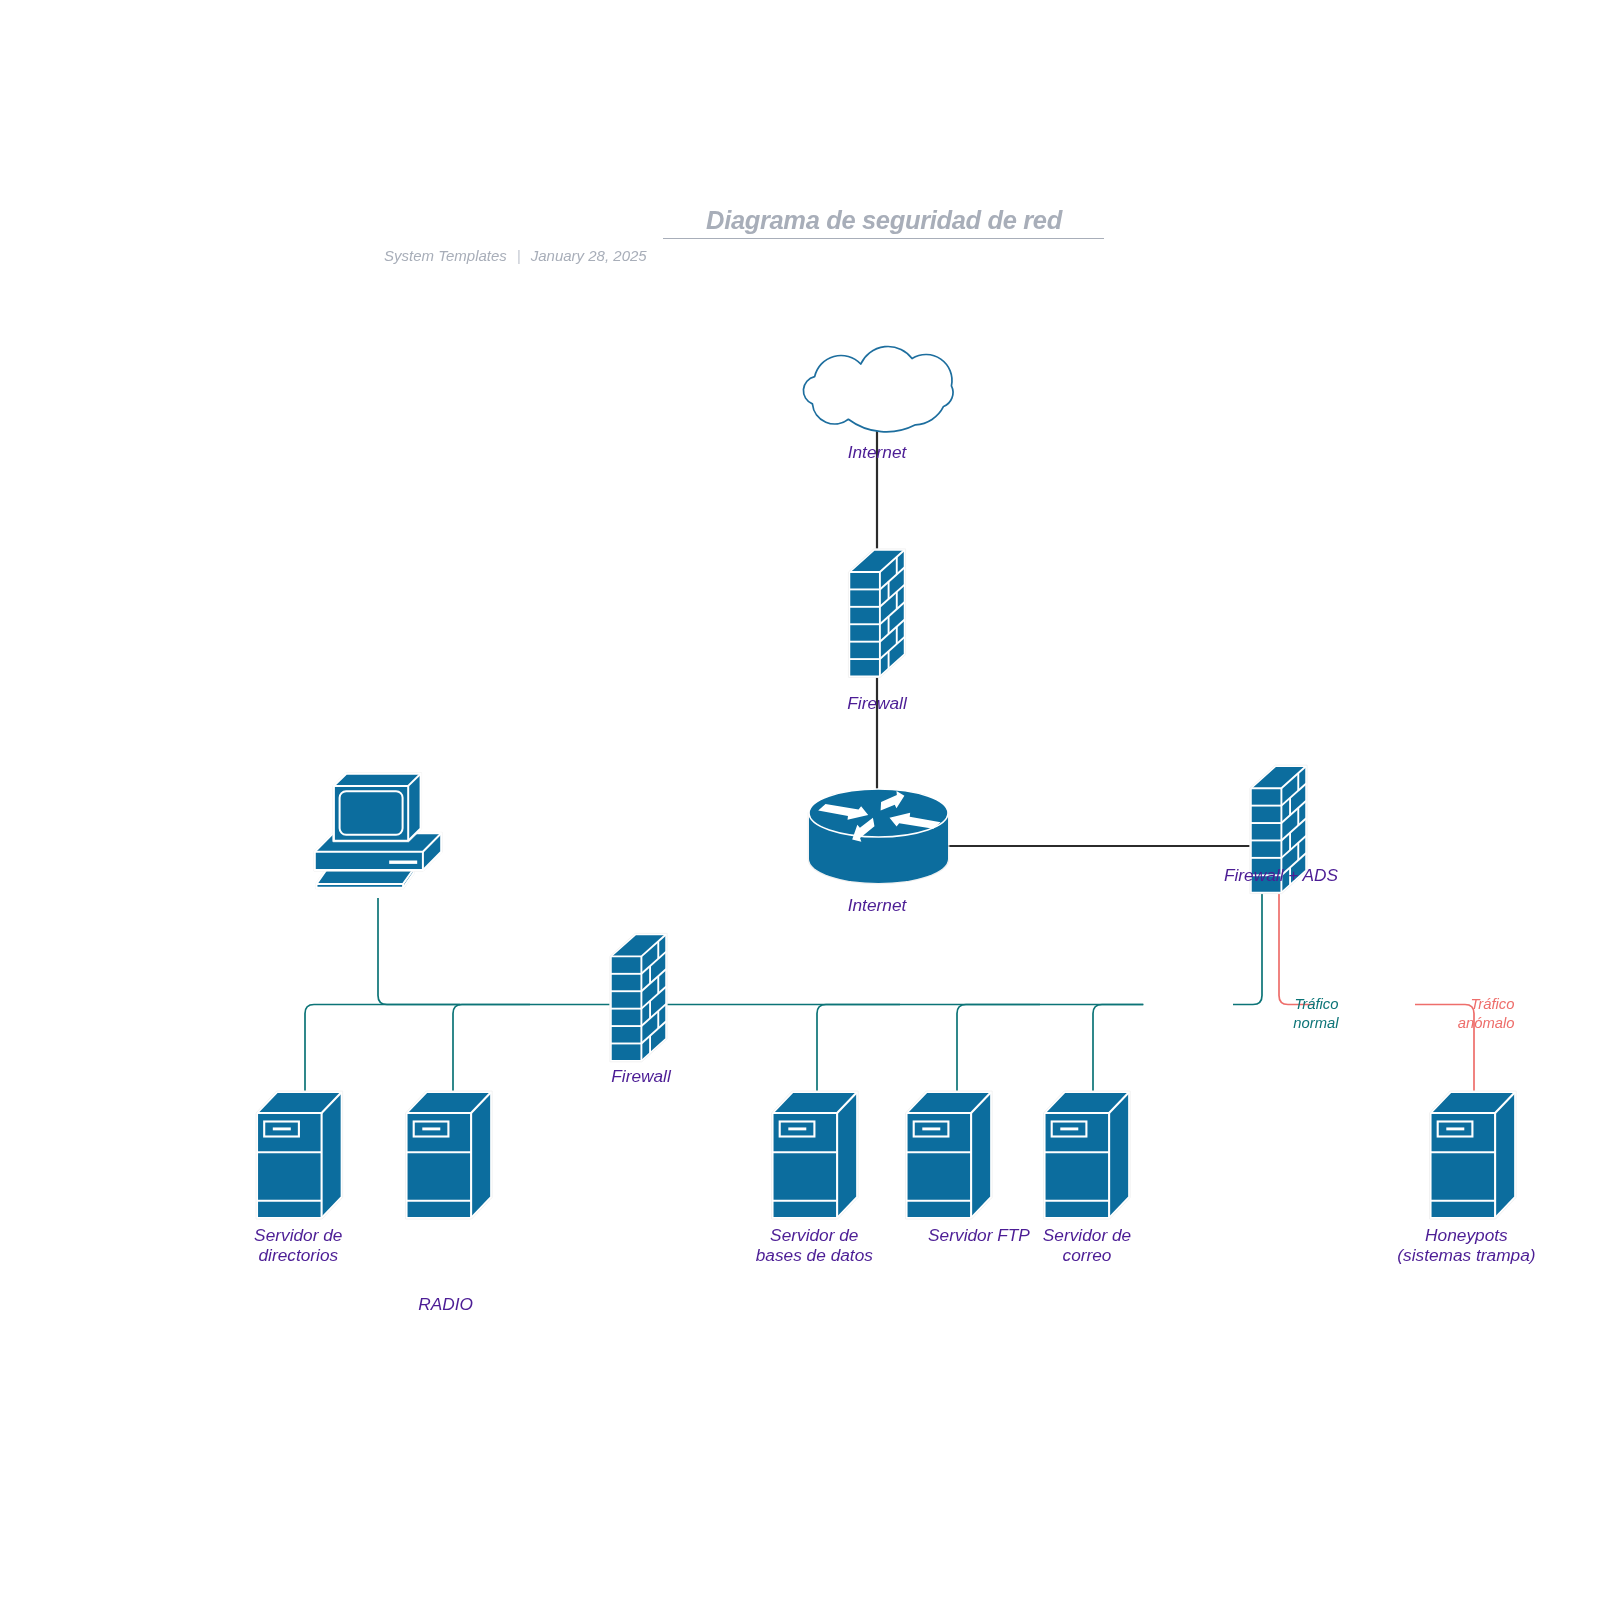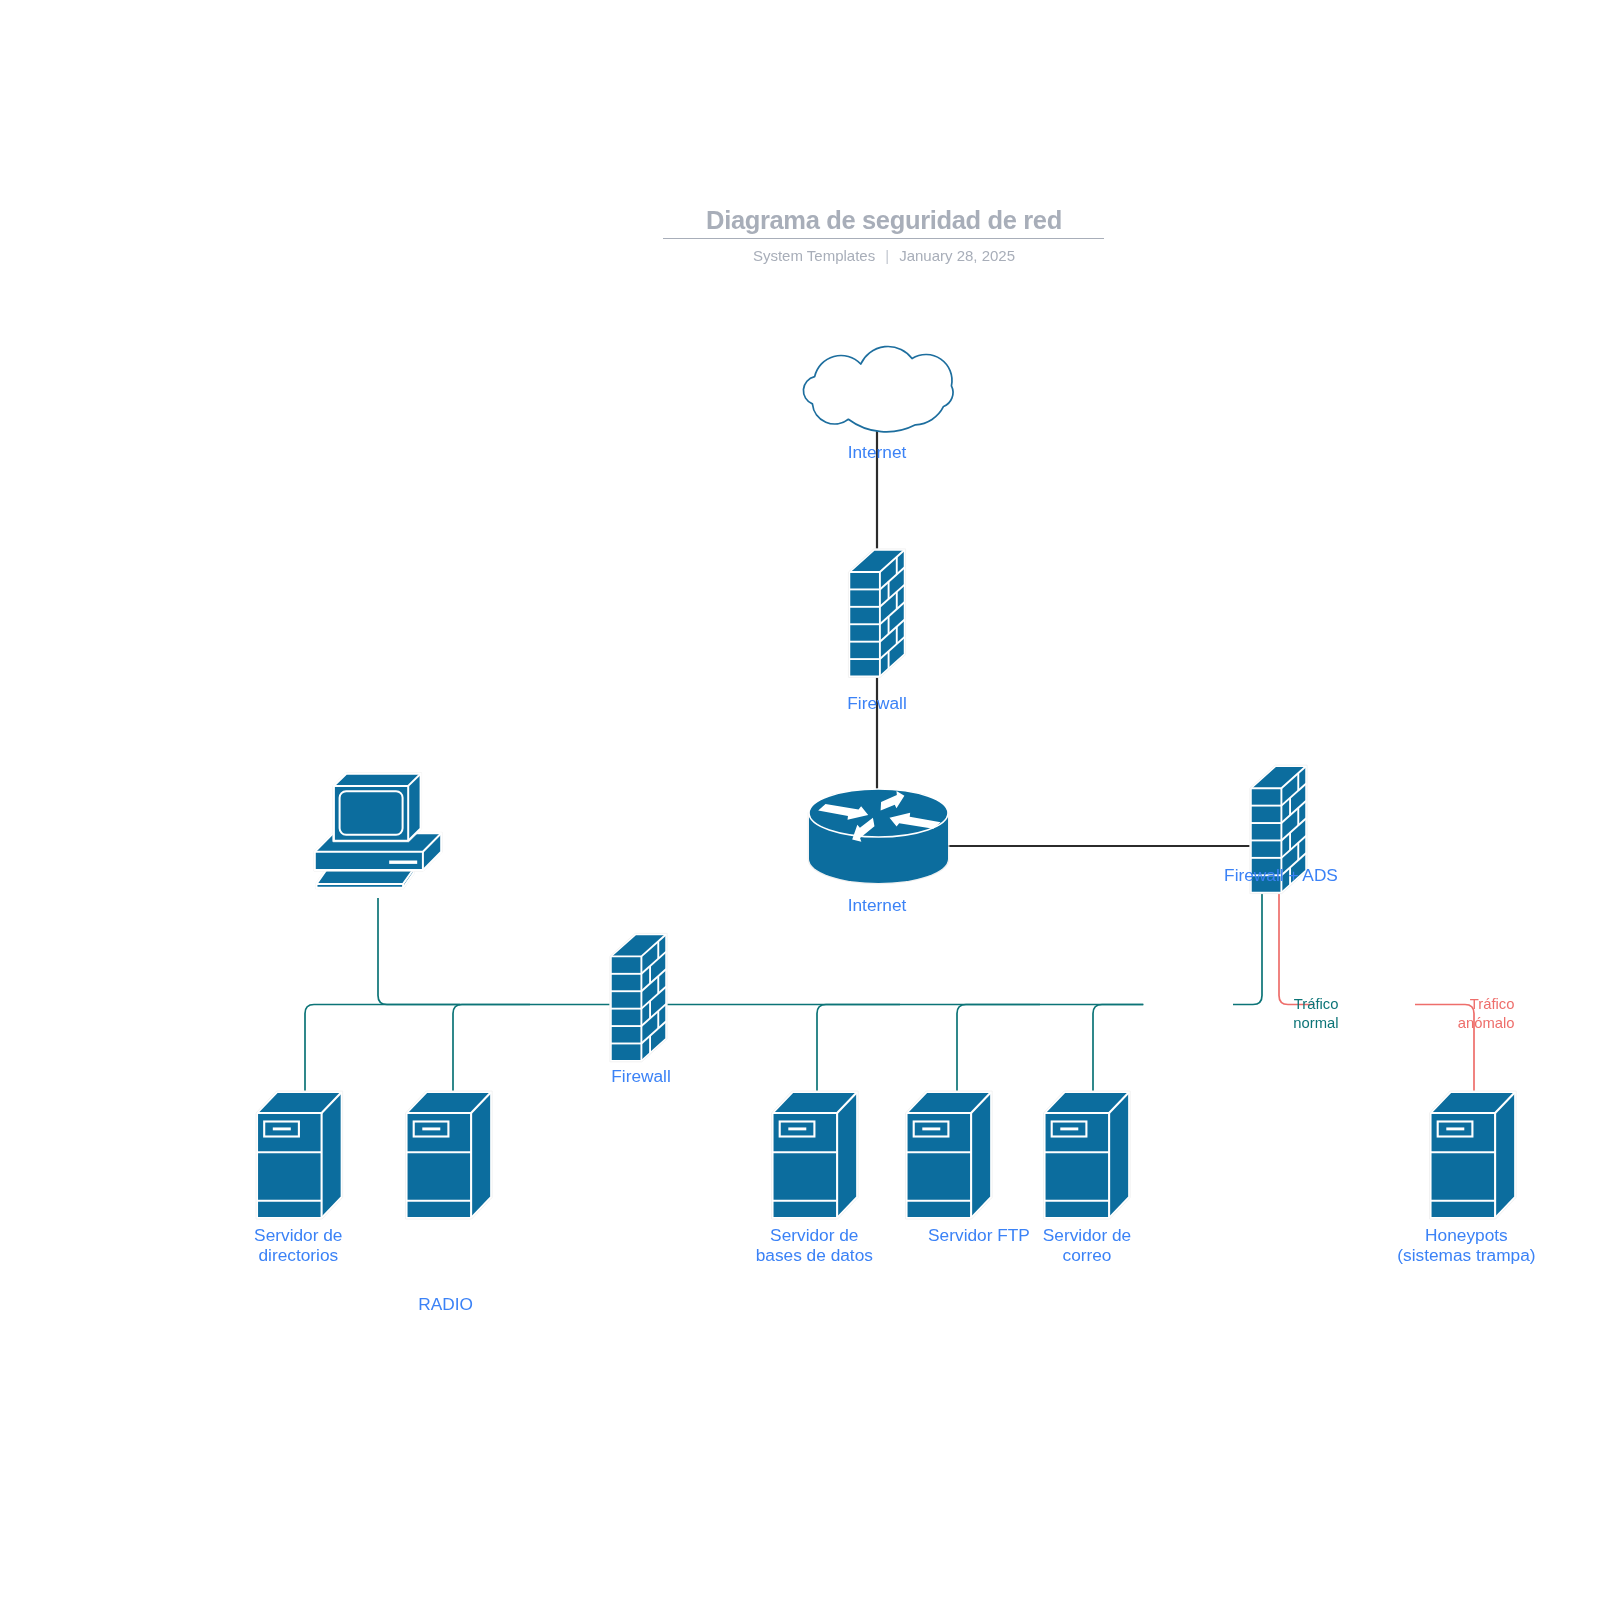"Diagrama de seguridad de red" #stage { font-style: none -> italic }
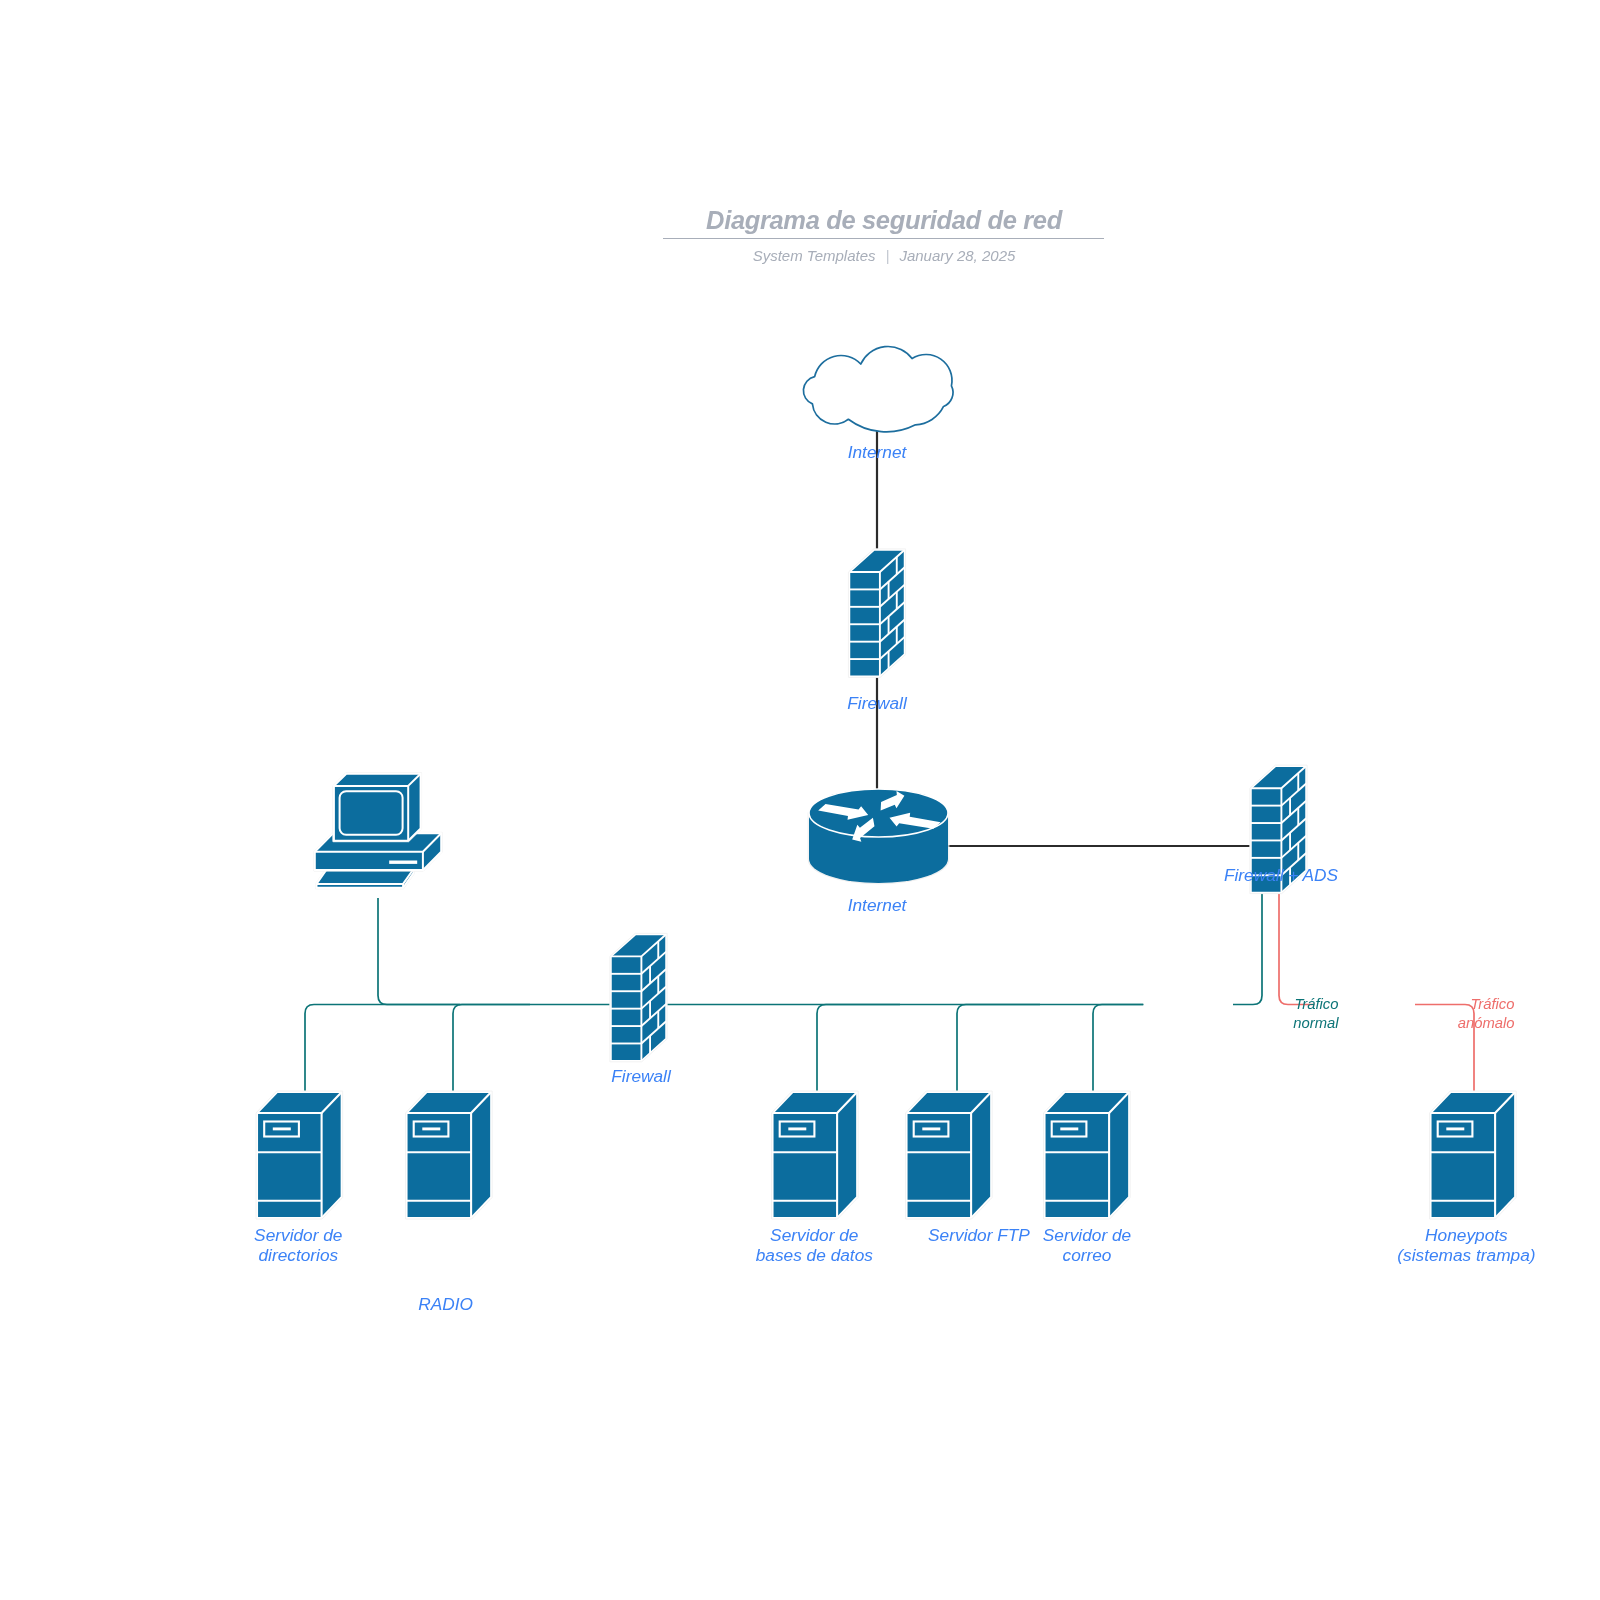"System Templates | January 28," .hdr-sub { text-align: center -> left }
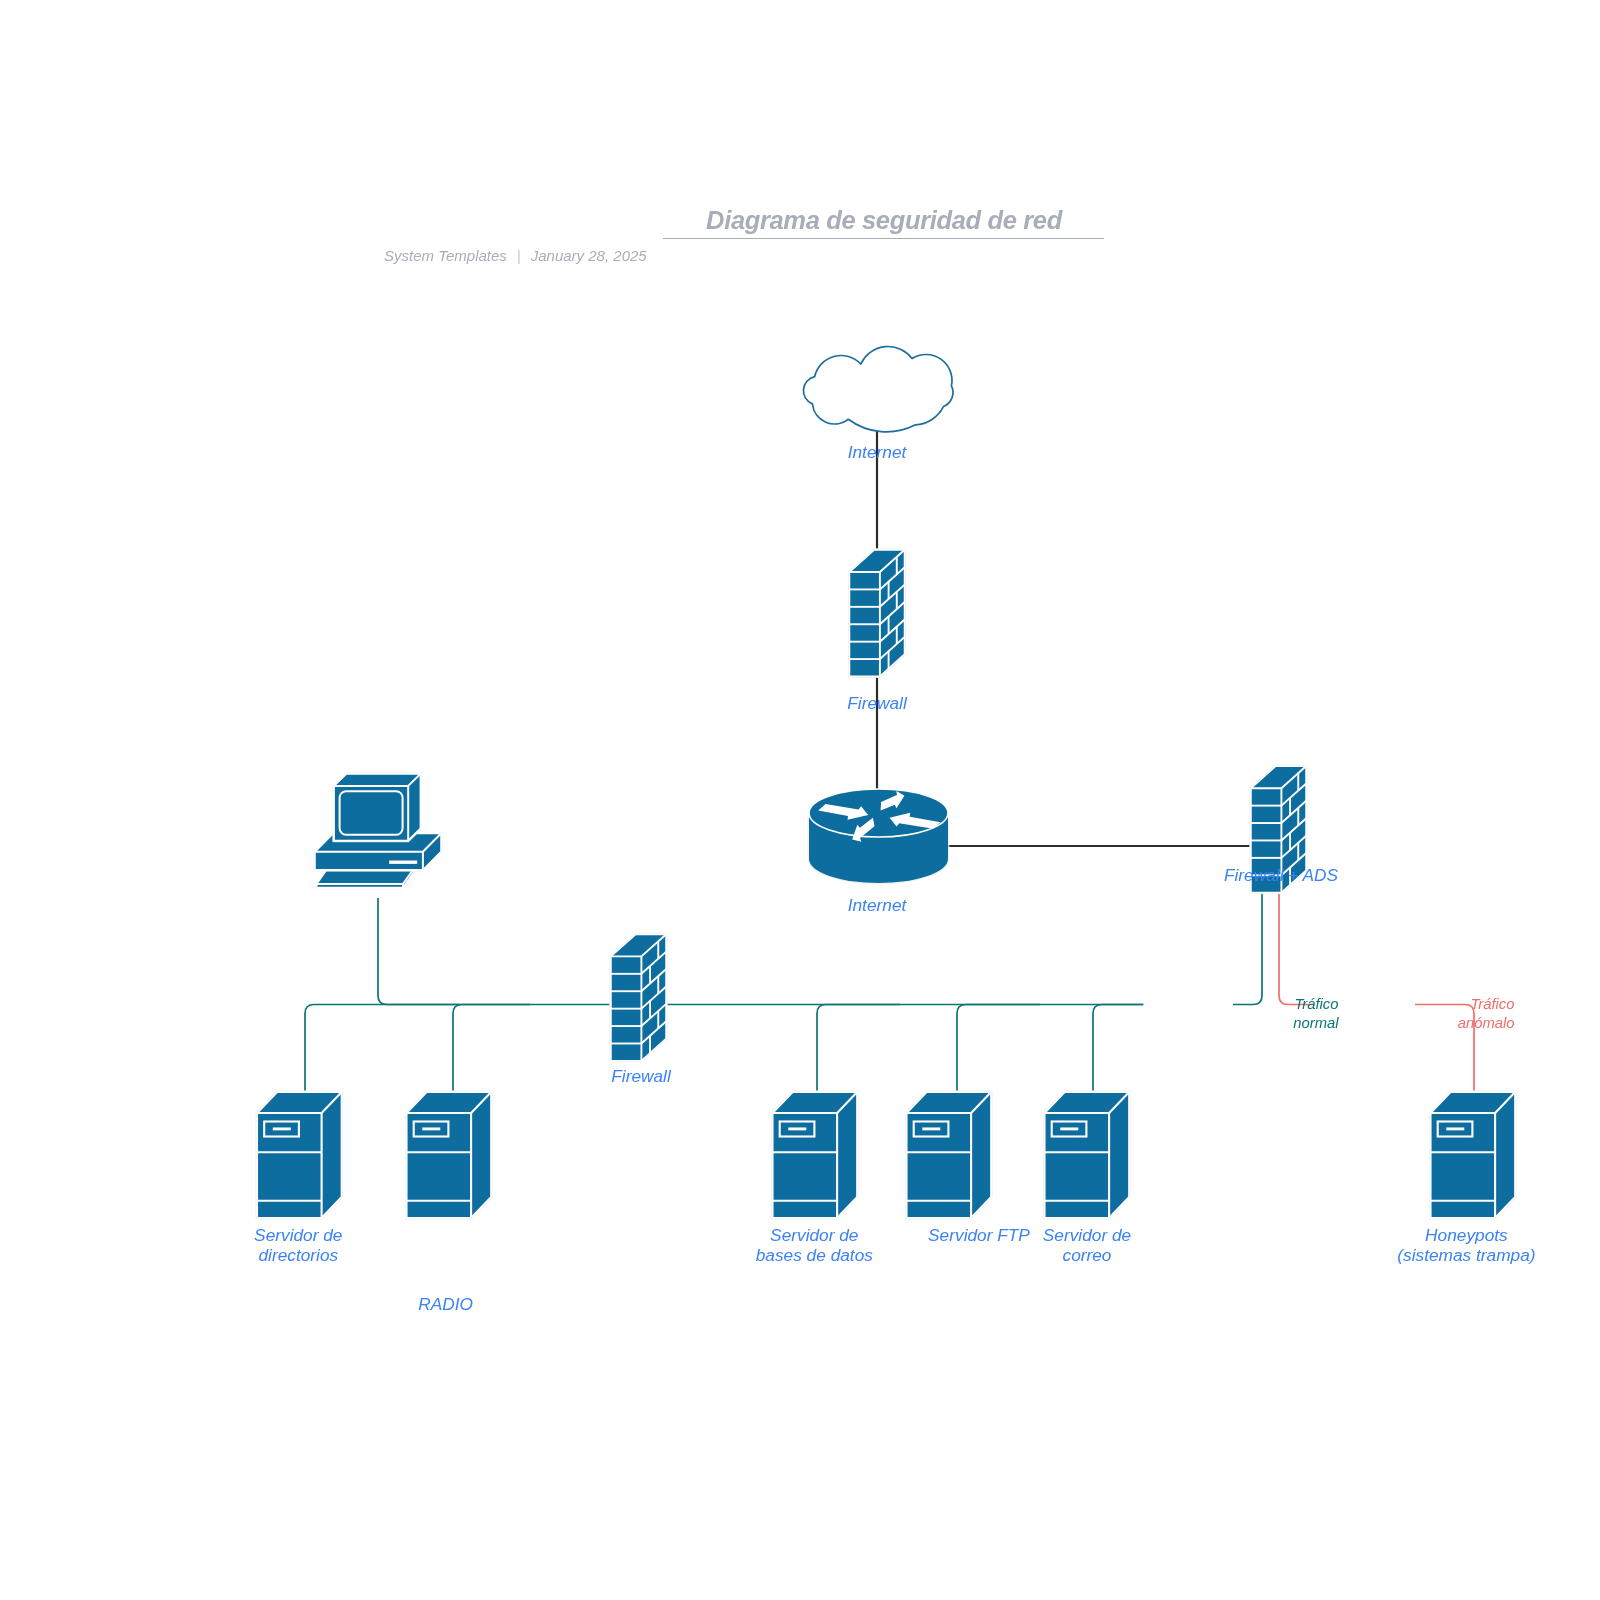"Internet" .nlabel { color: #3b82f6 -> #4c1d95 }
